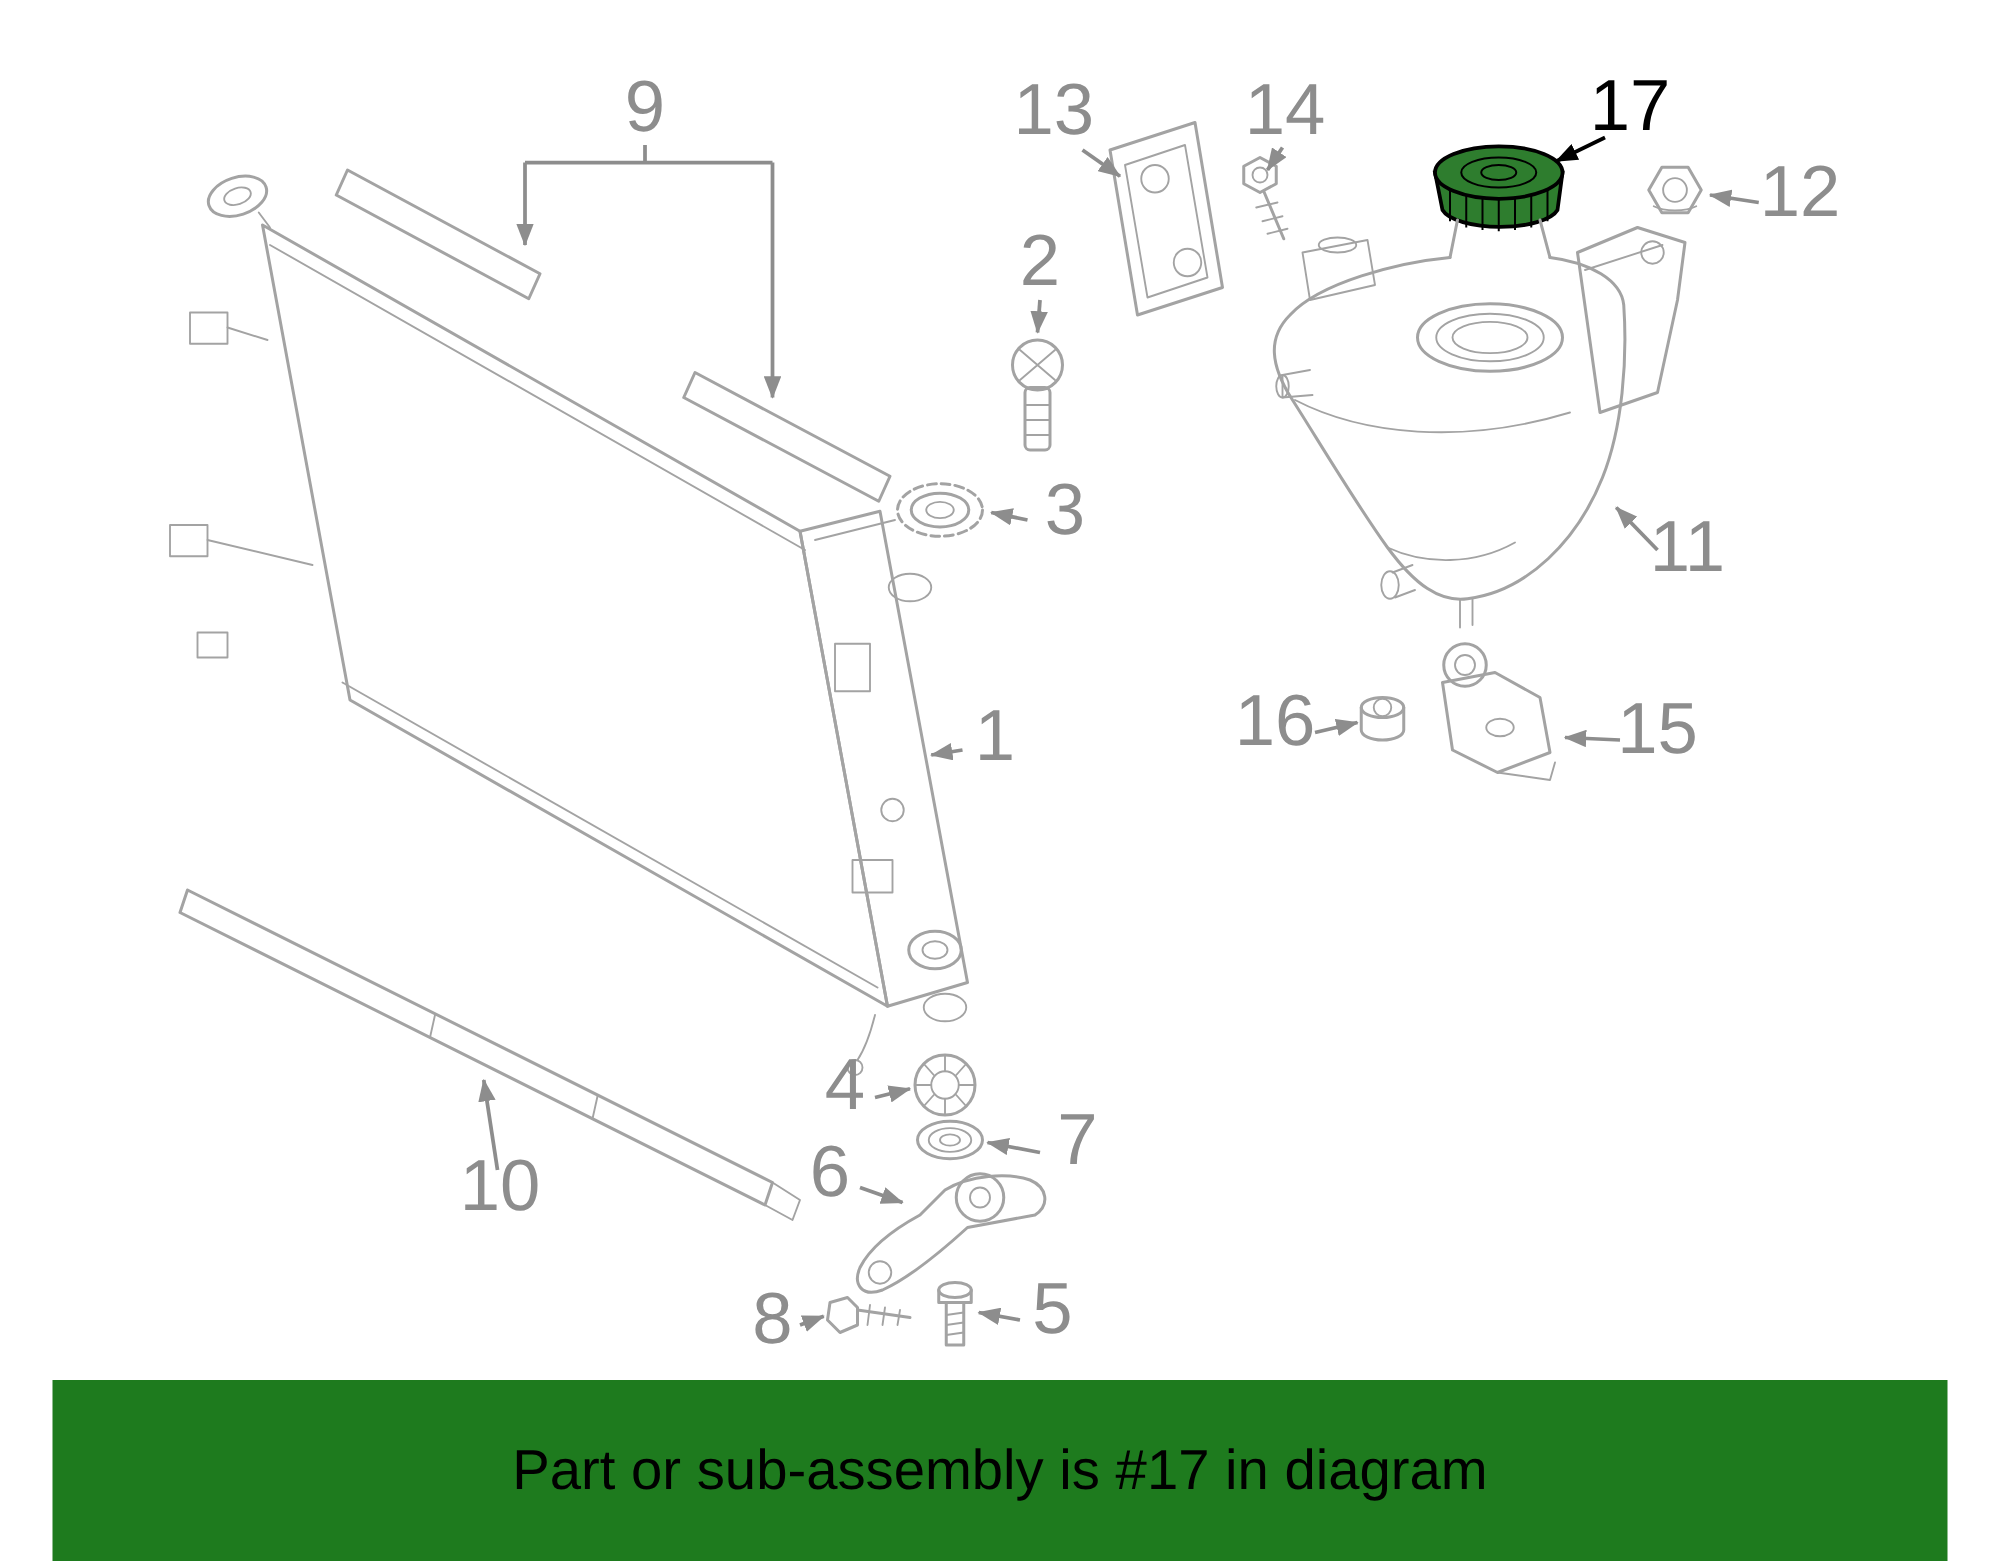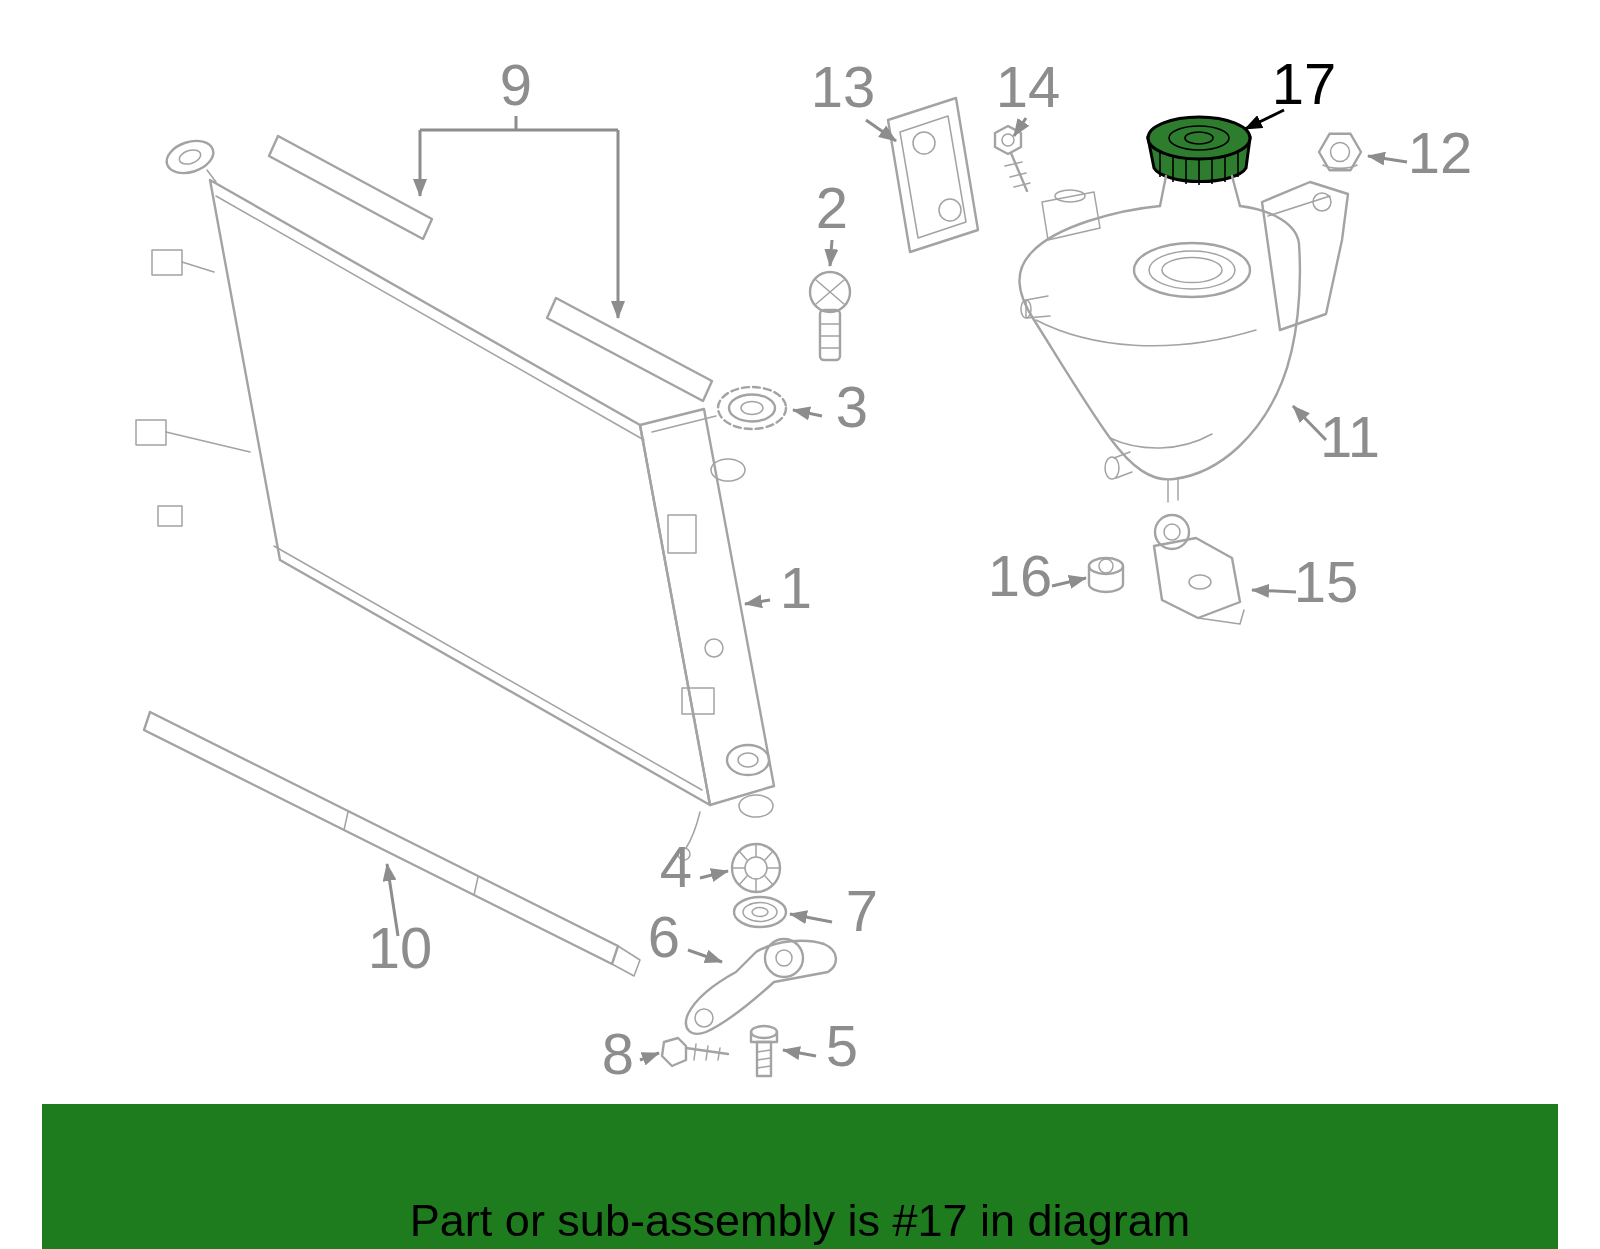"Part or sub-assembly is #17" .banner { flex-direction: column -> row; justify-content: flex-end -> center }
